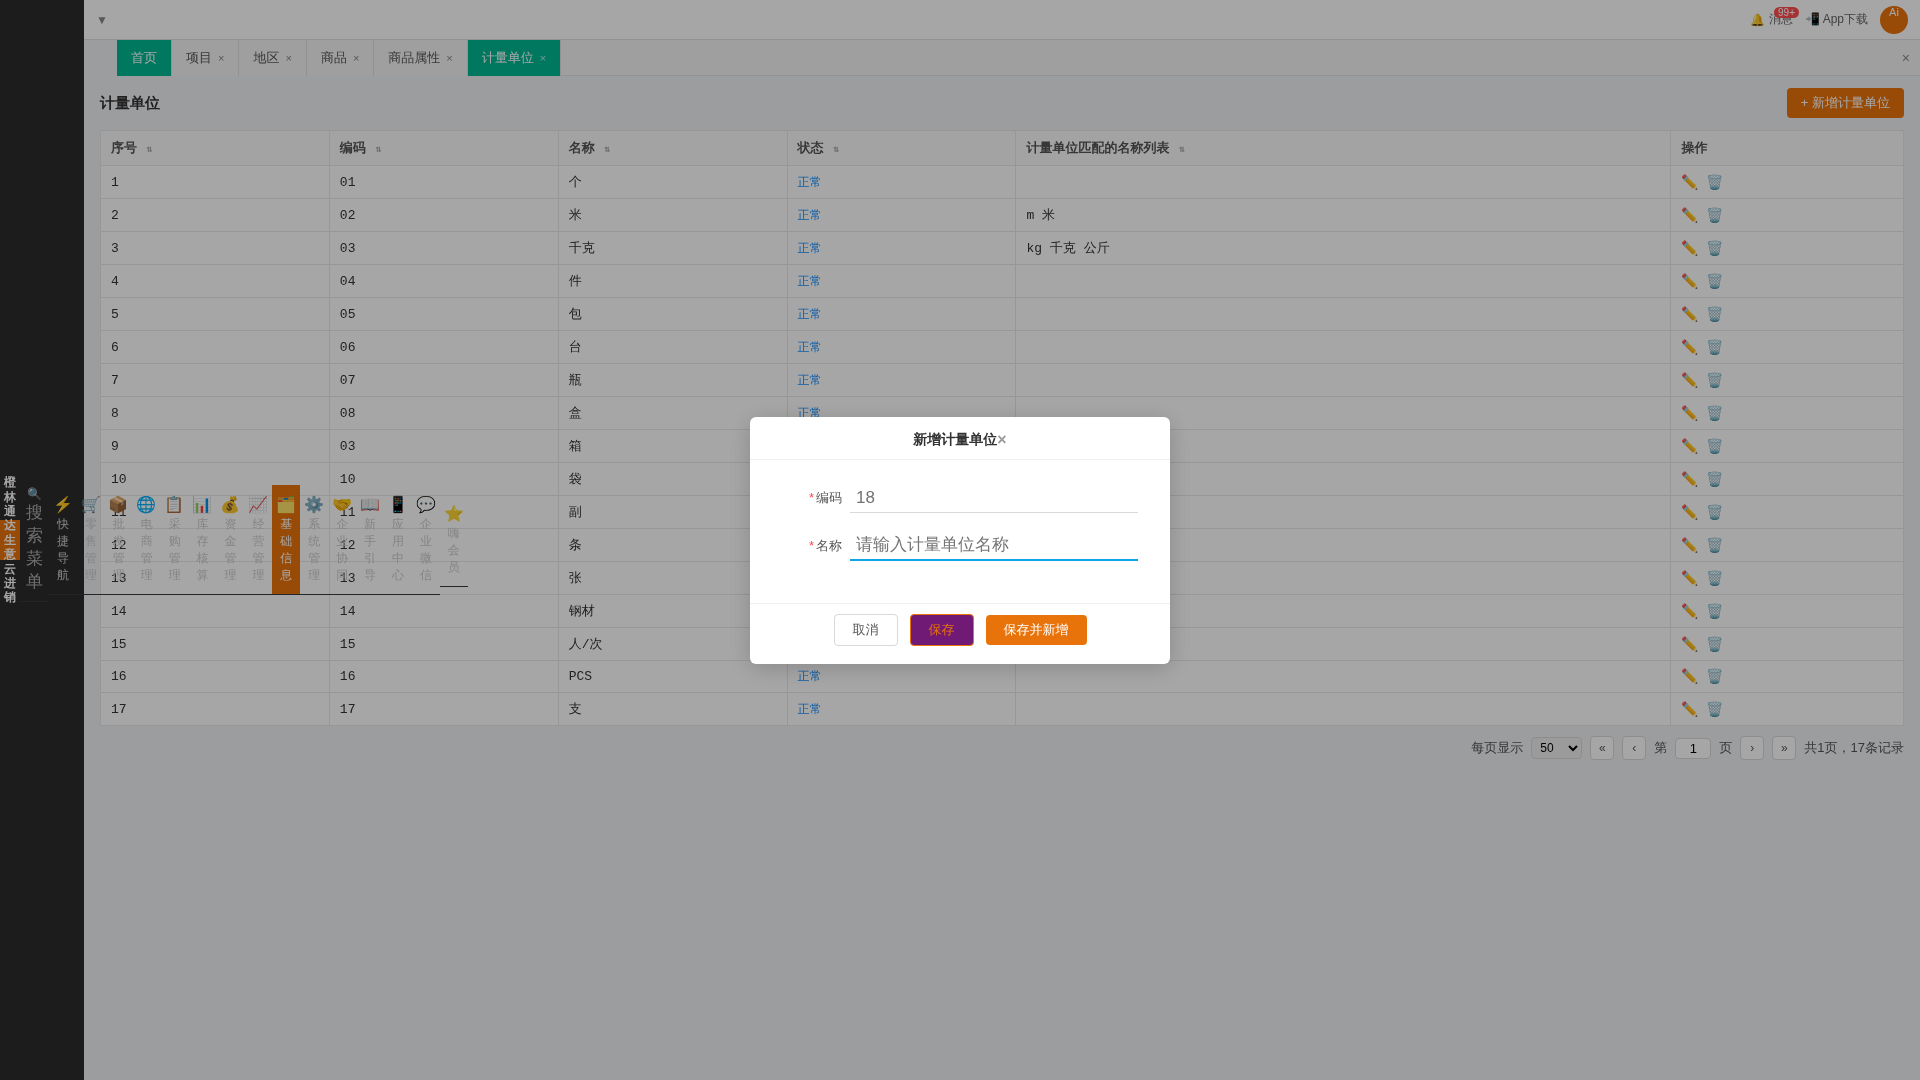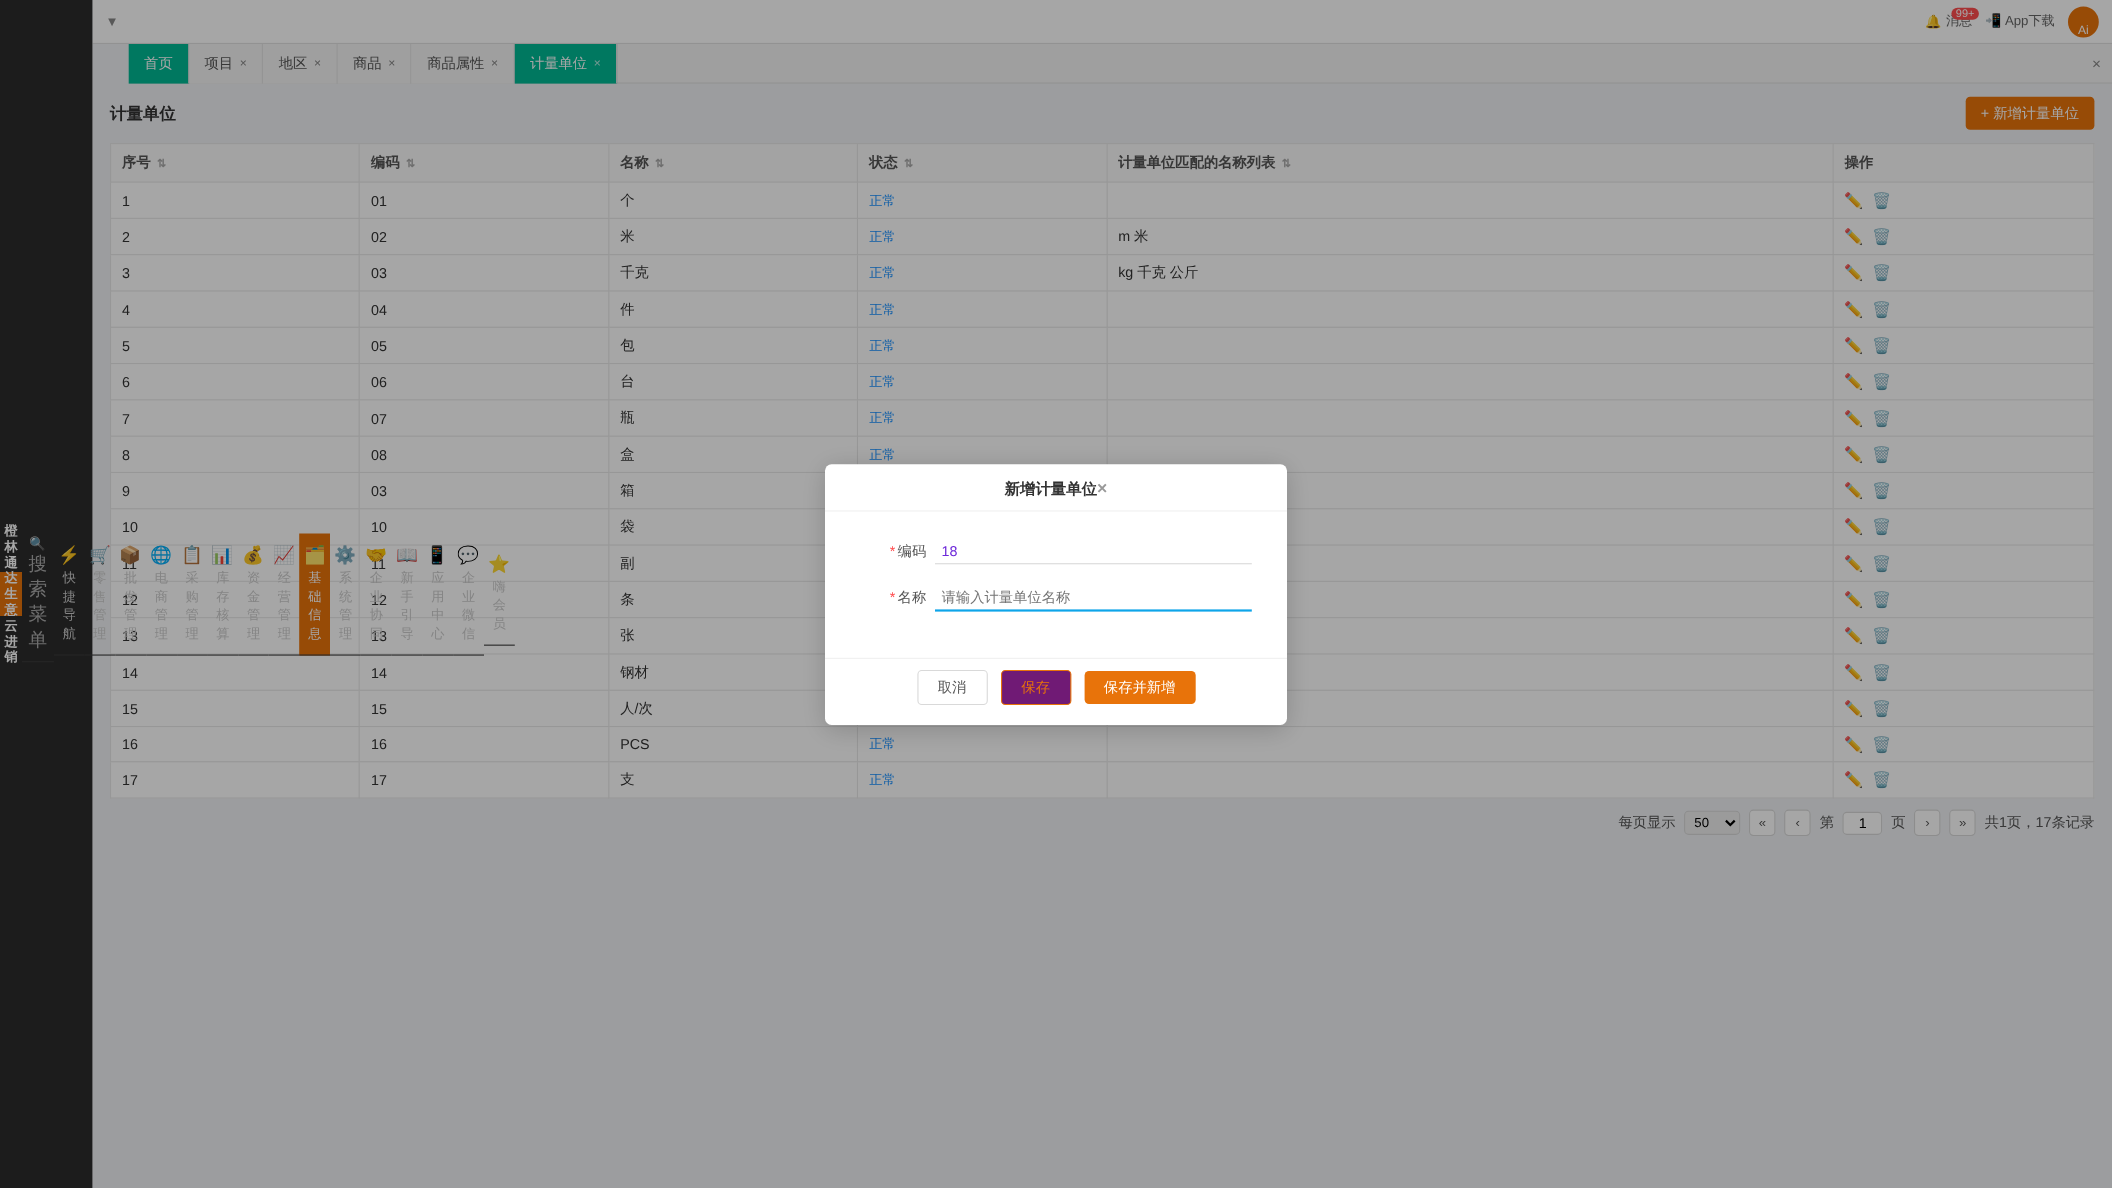"Ai" .top-bar-avatar { align-items: flex-end -> flex-start }
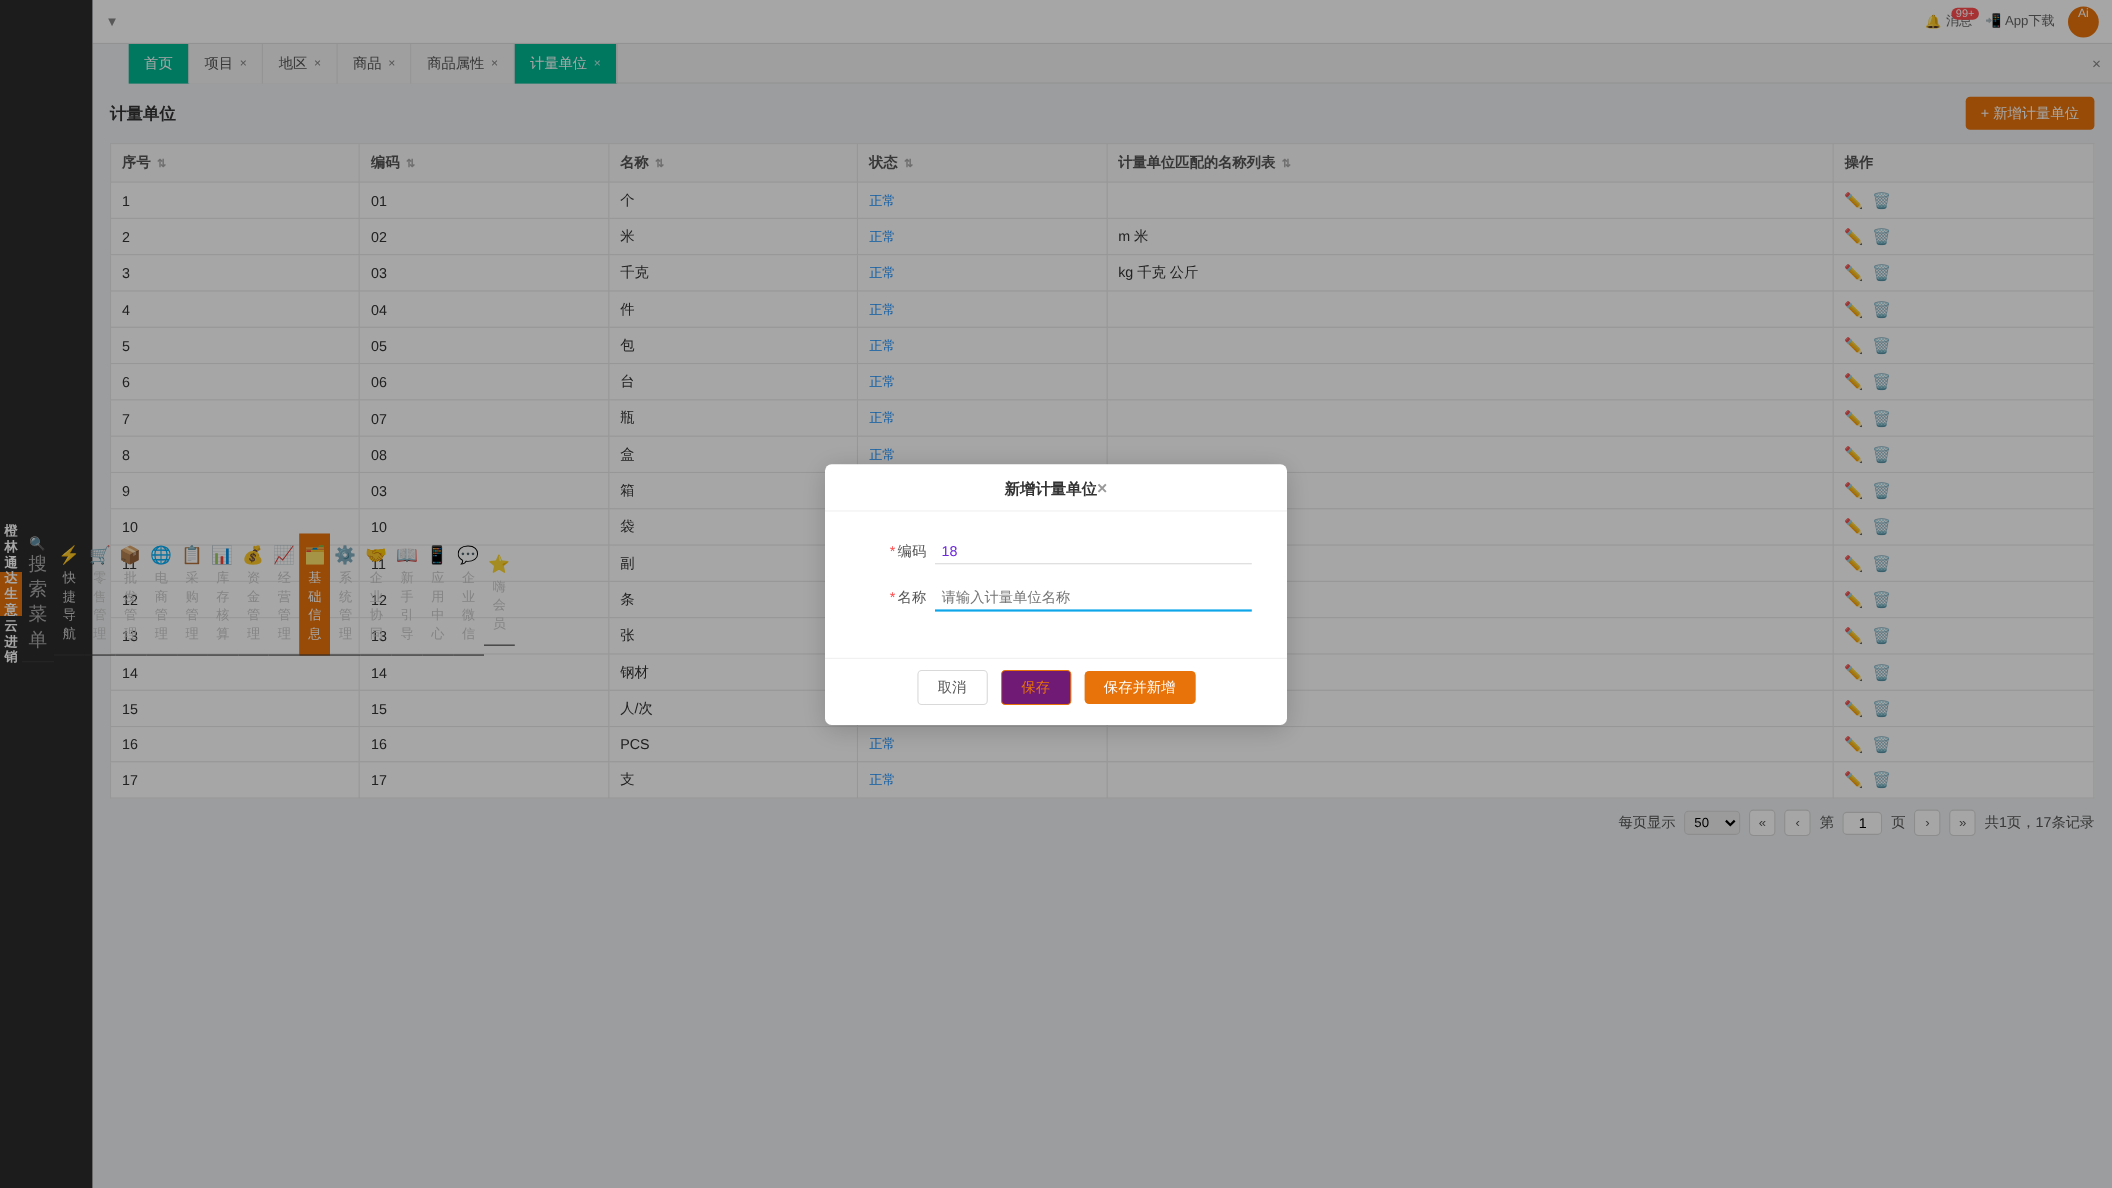"序号 ⇅" .data-table { font-family: none -> Liberation Mono, monospace }
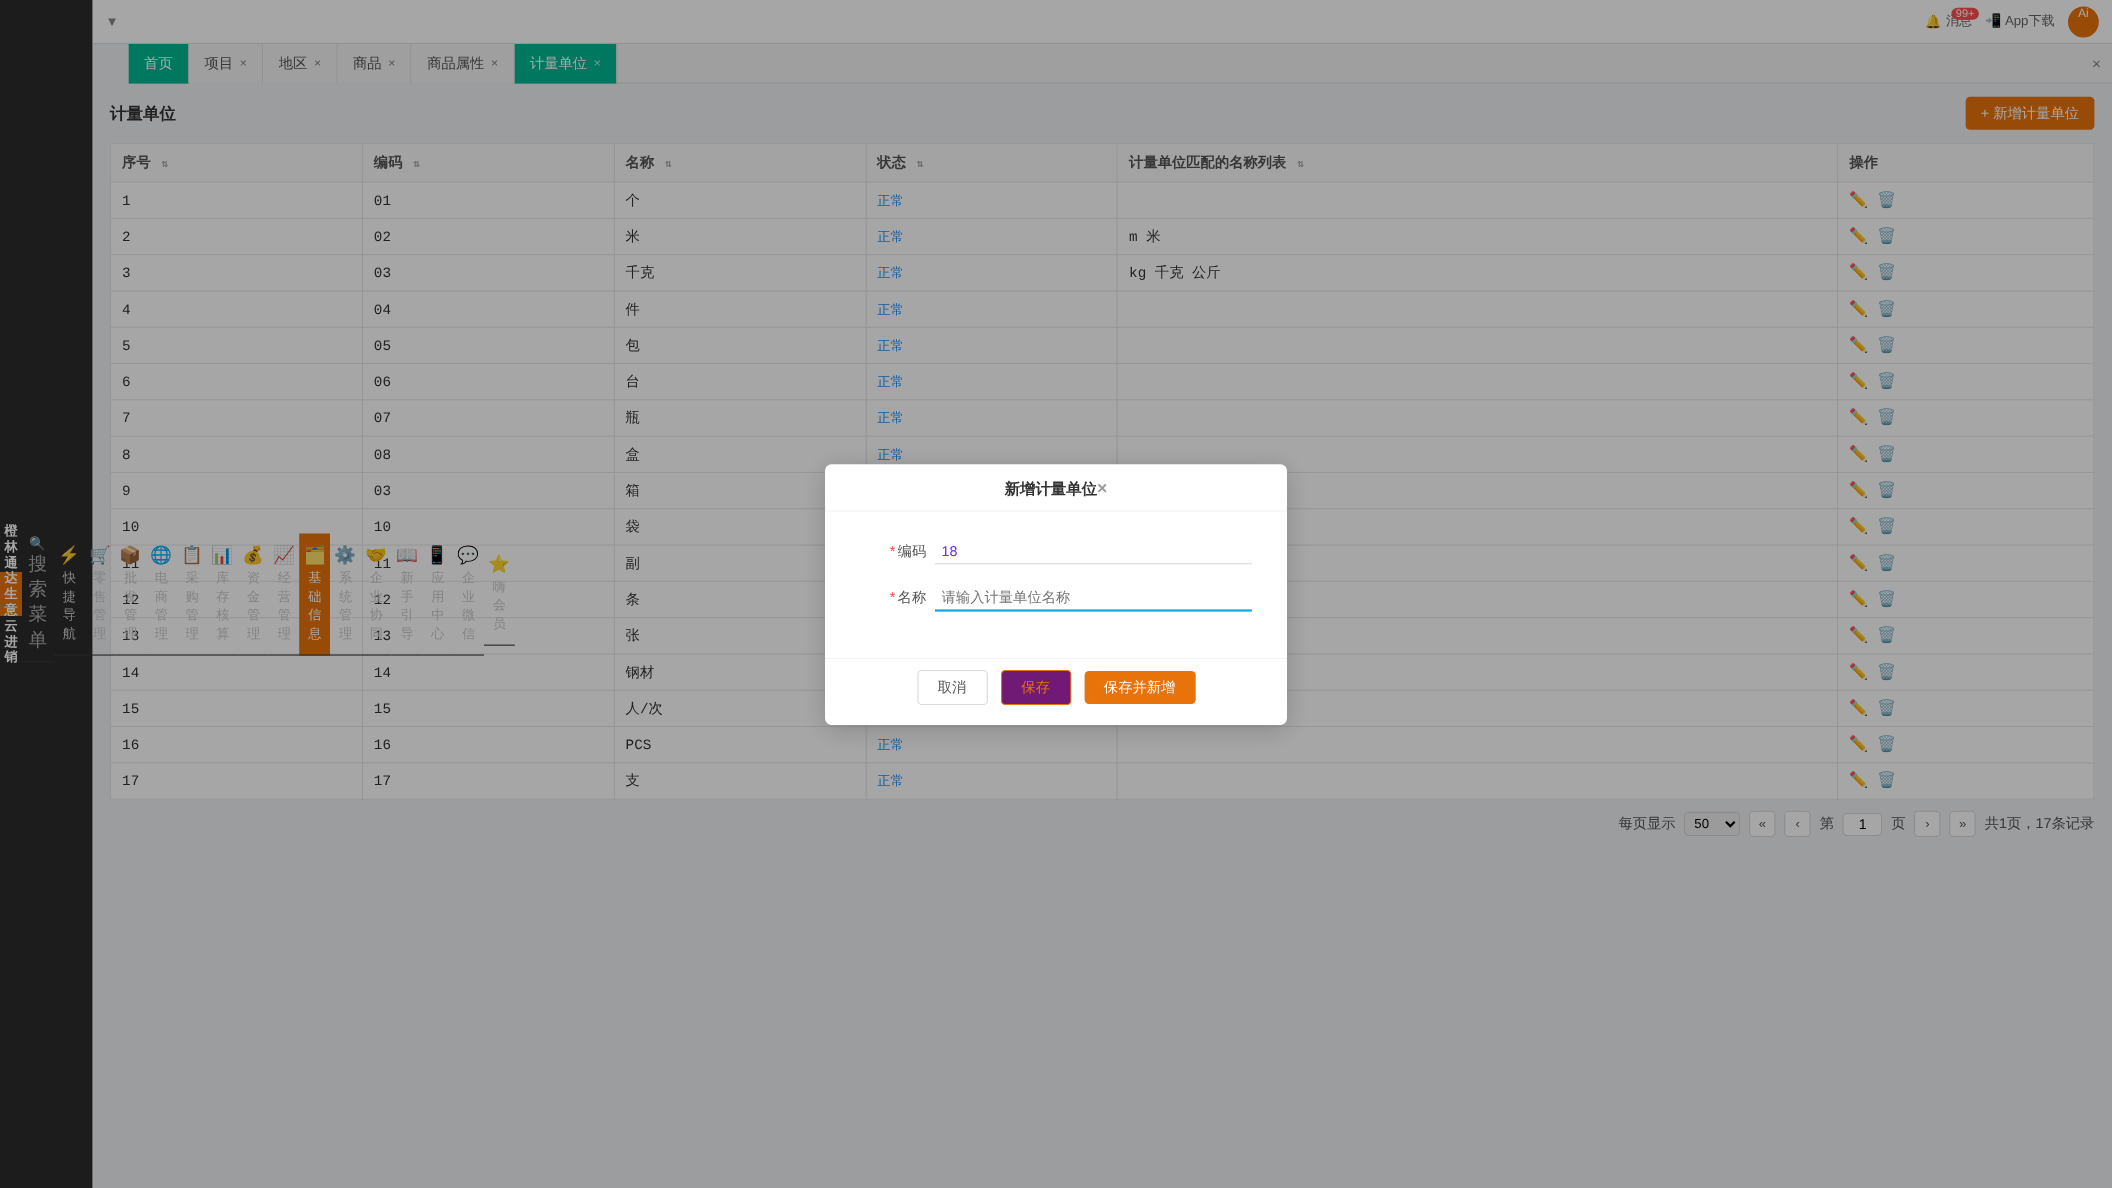"18" .form-input { color: #6d28d9 -> #737373; font-size: 13px -> 17px }
